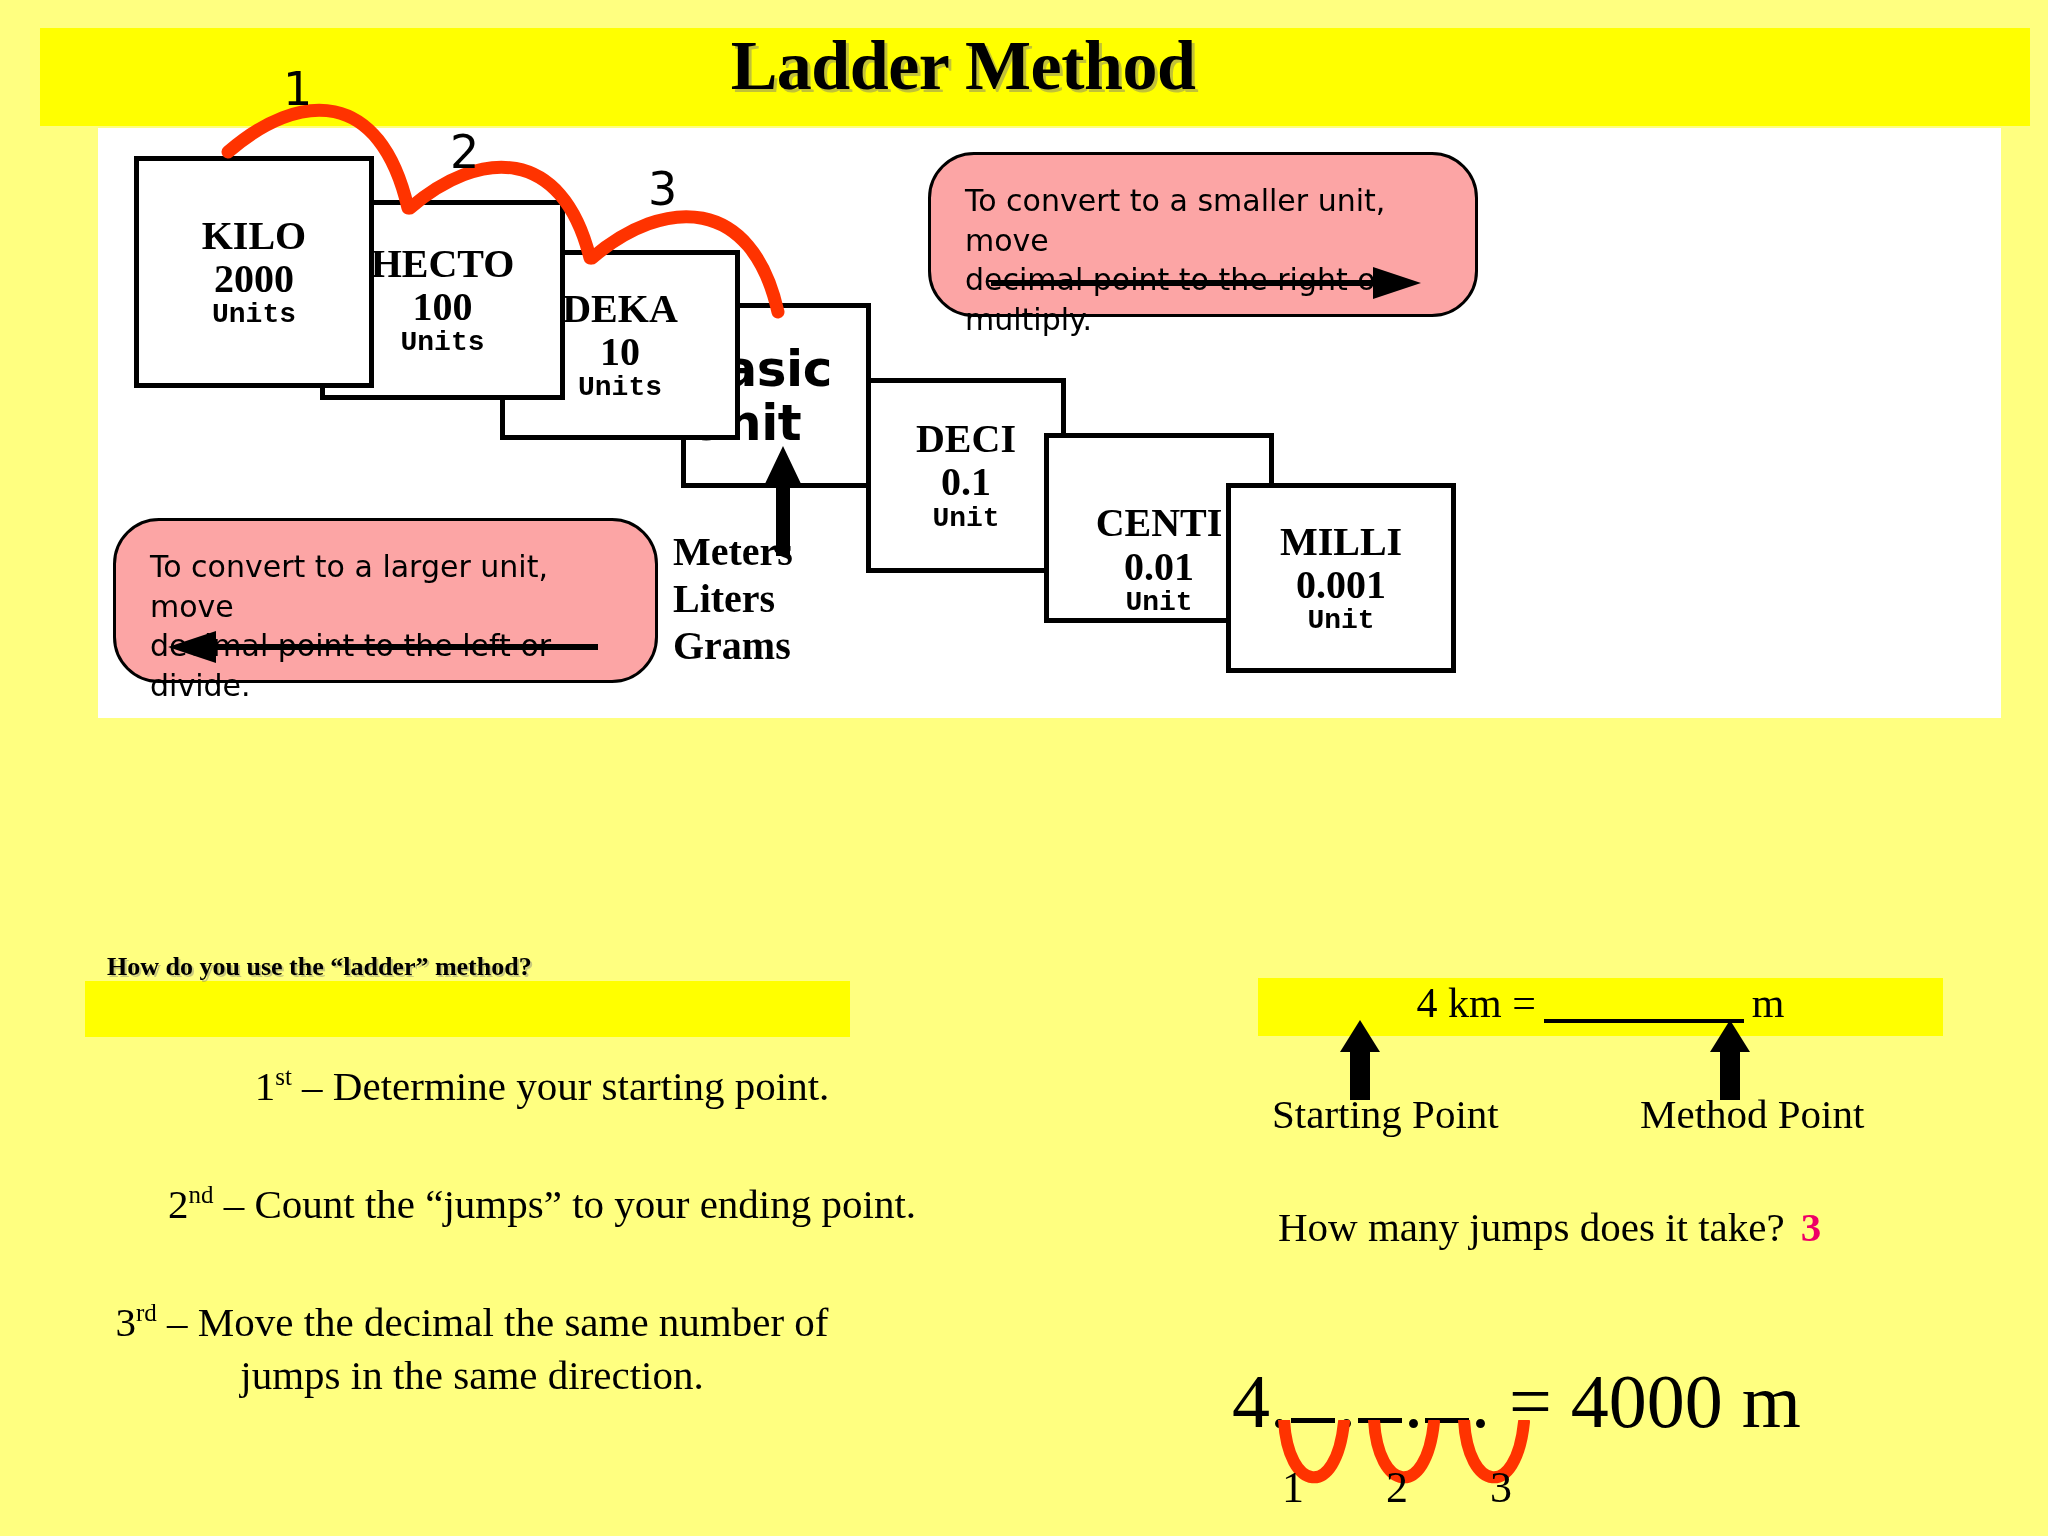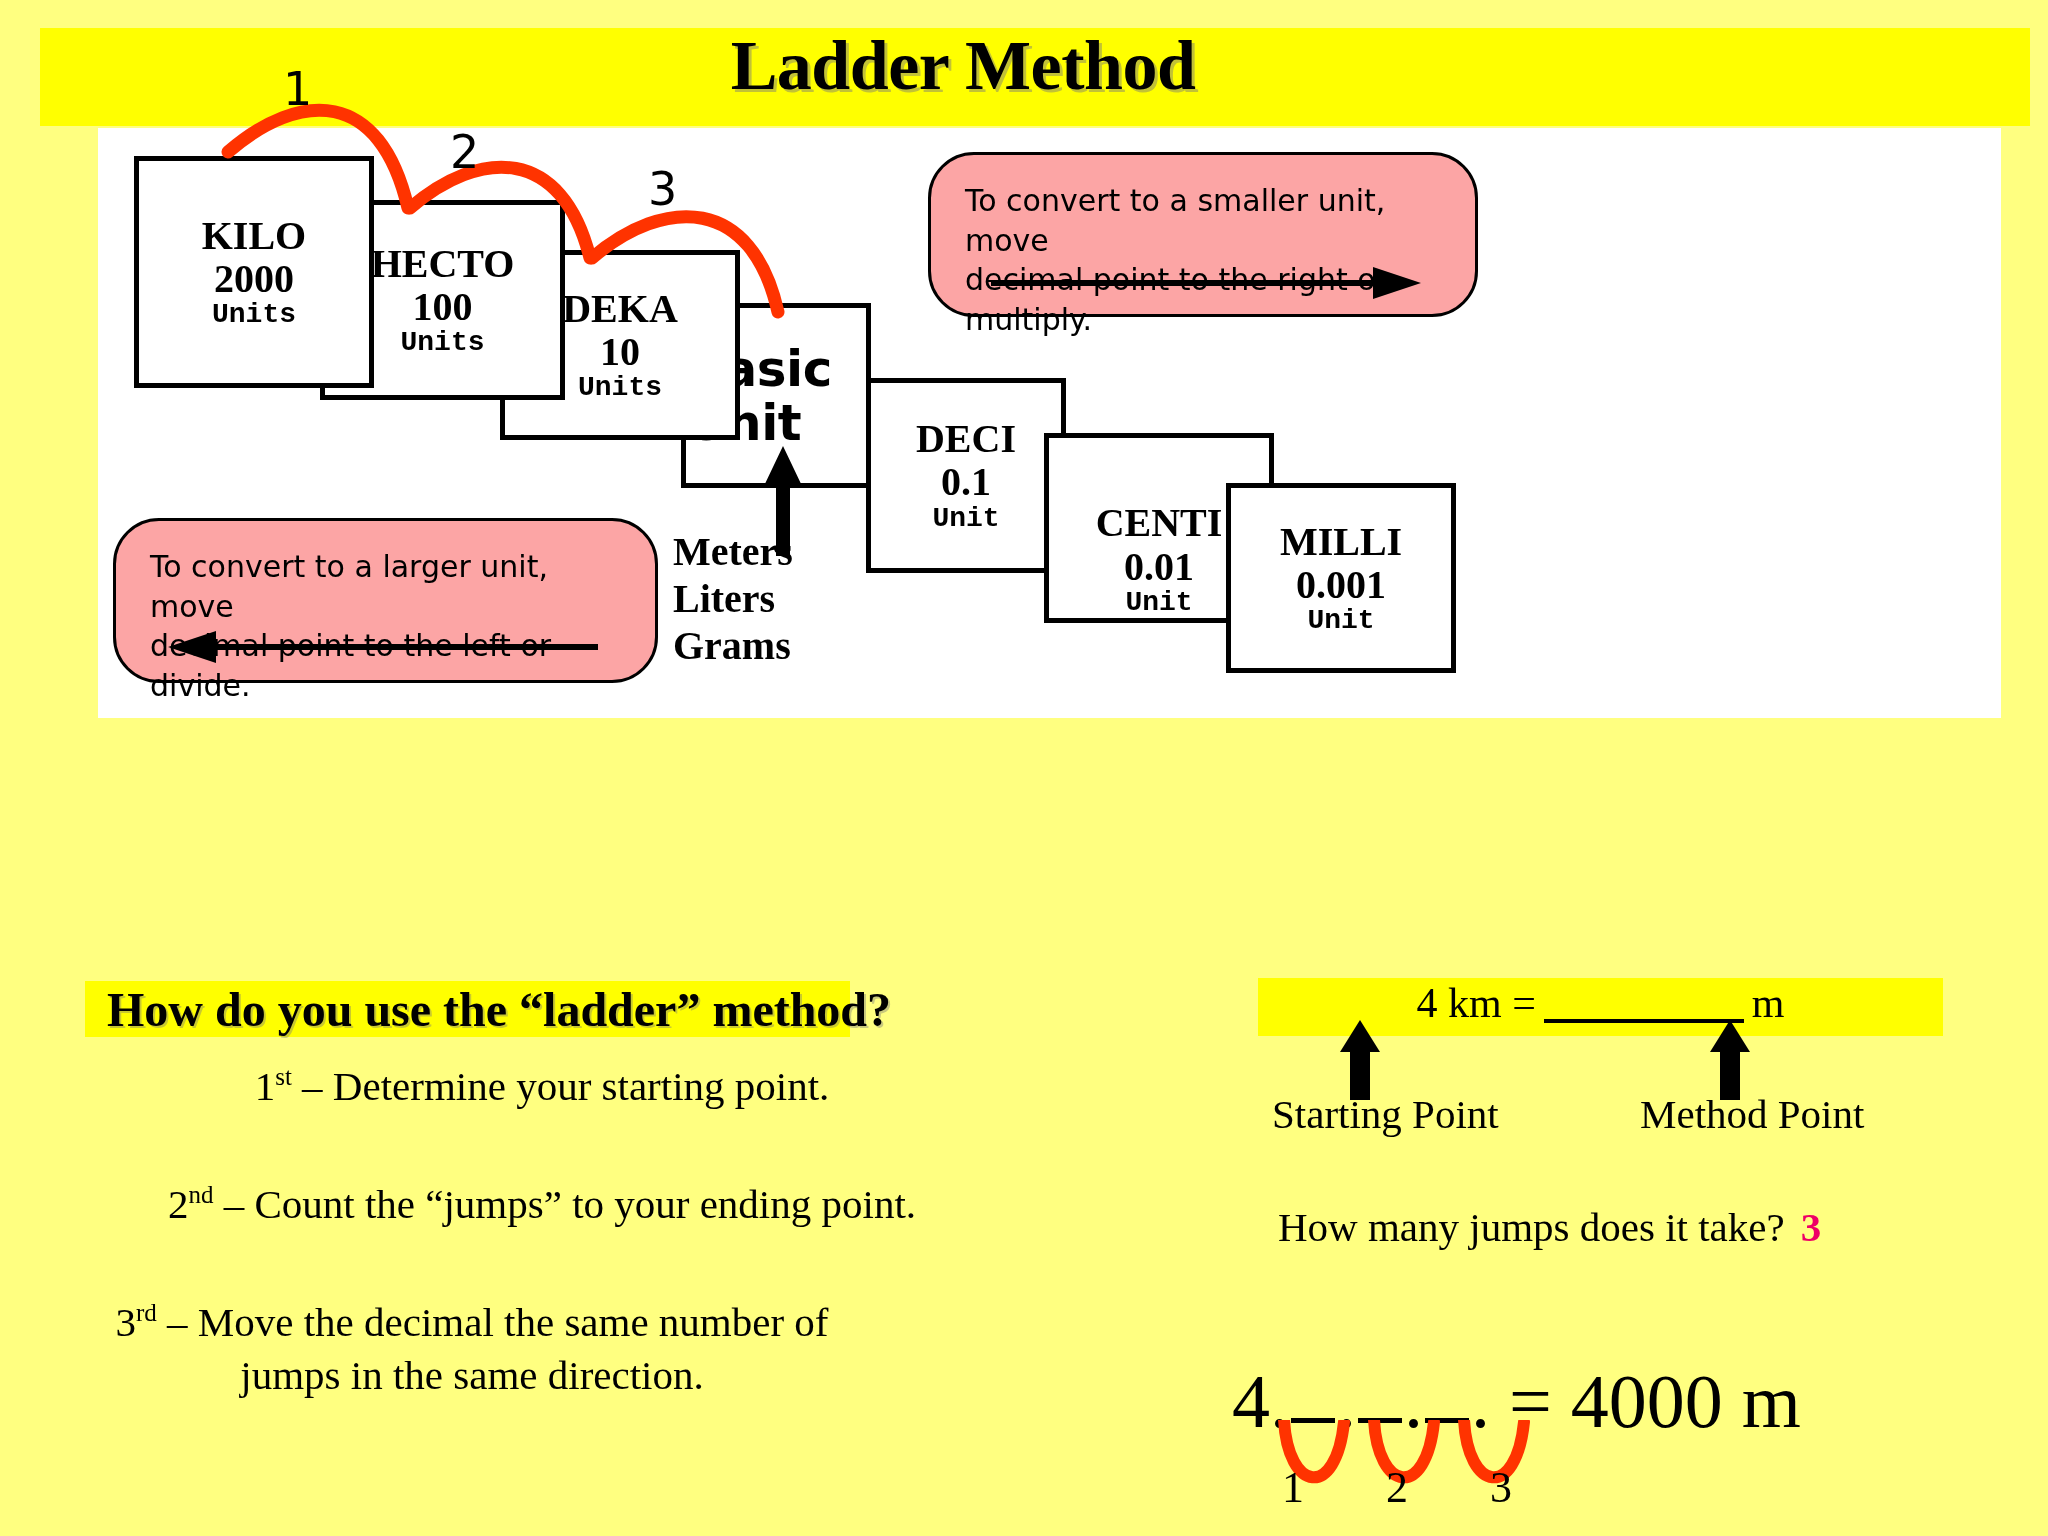"How do you use the" #howto-heading { font-size: 48px -> 26px; top: 982px -> 952px }
